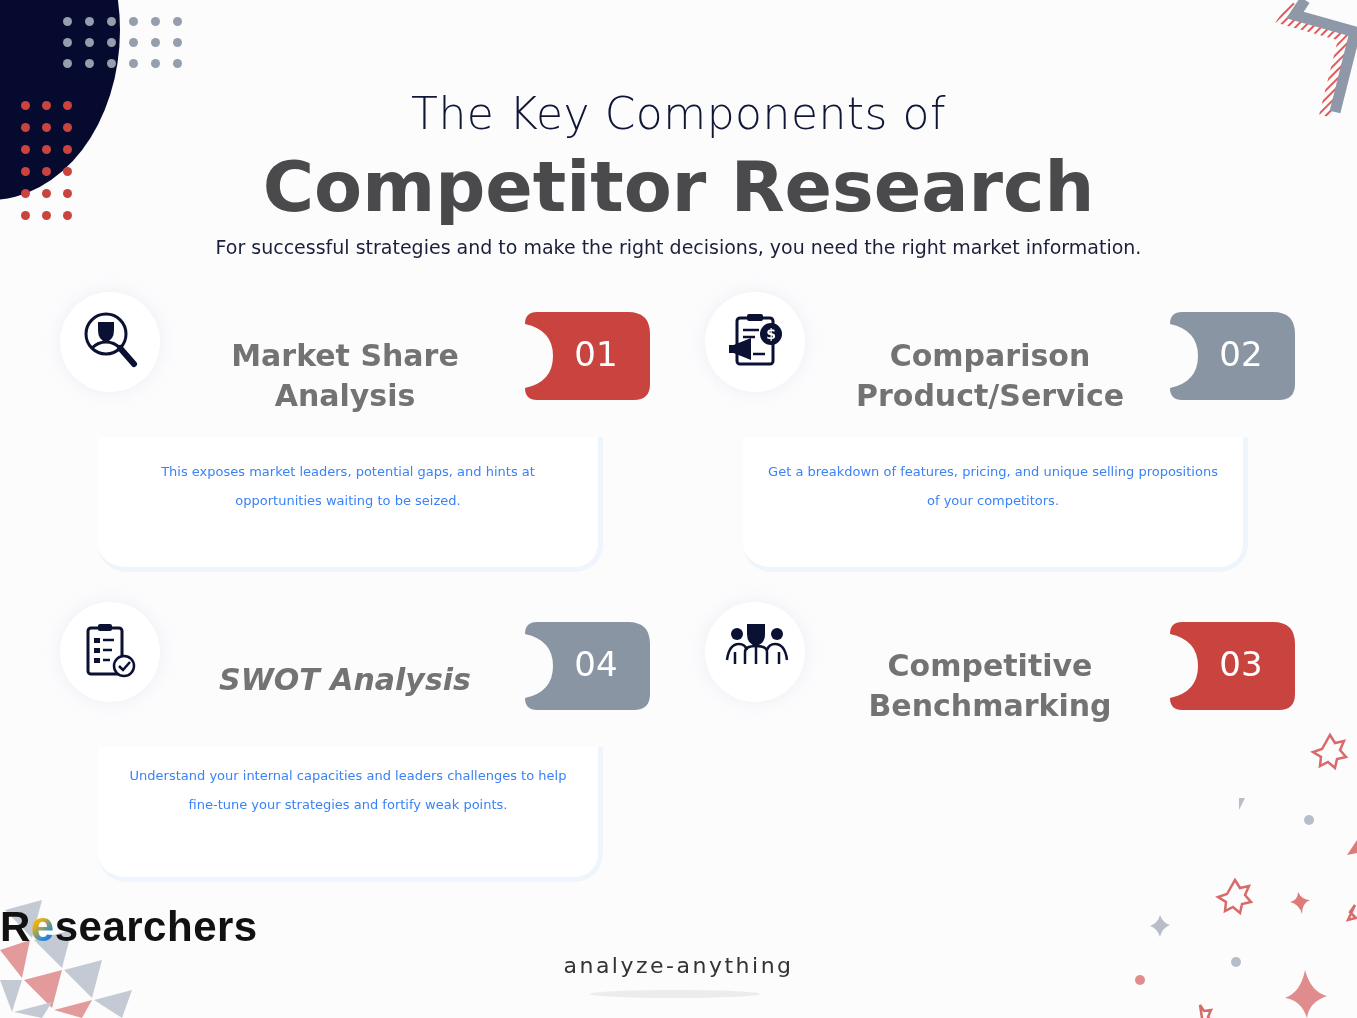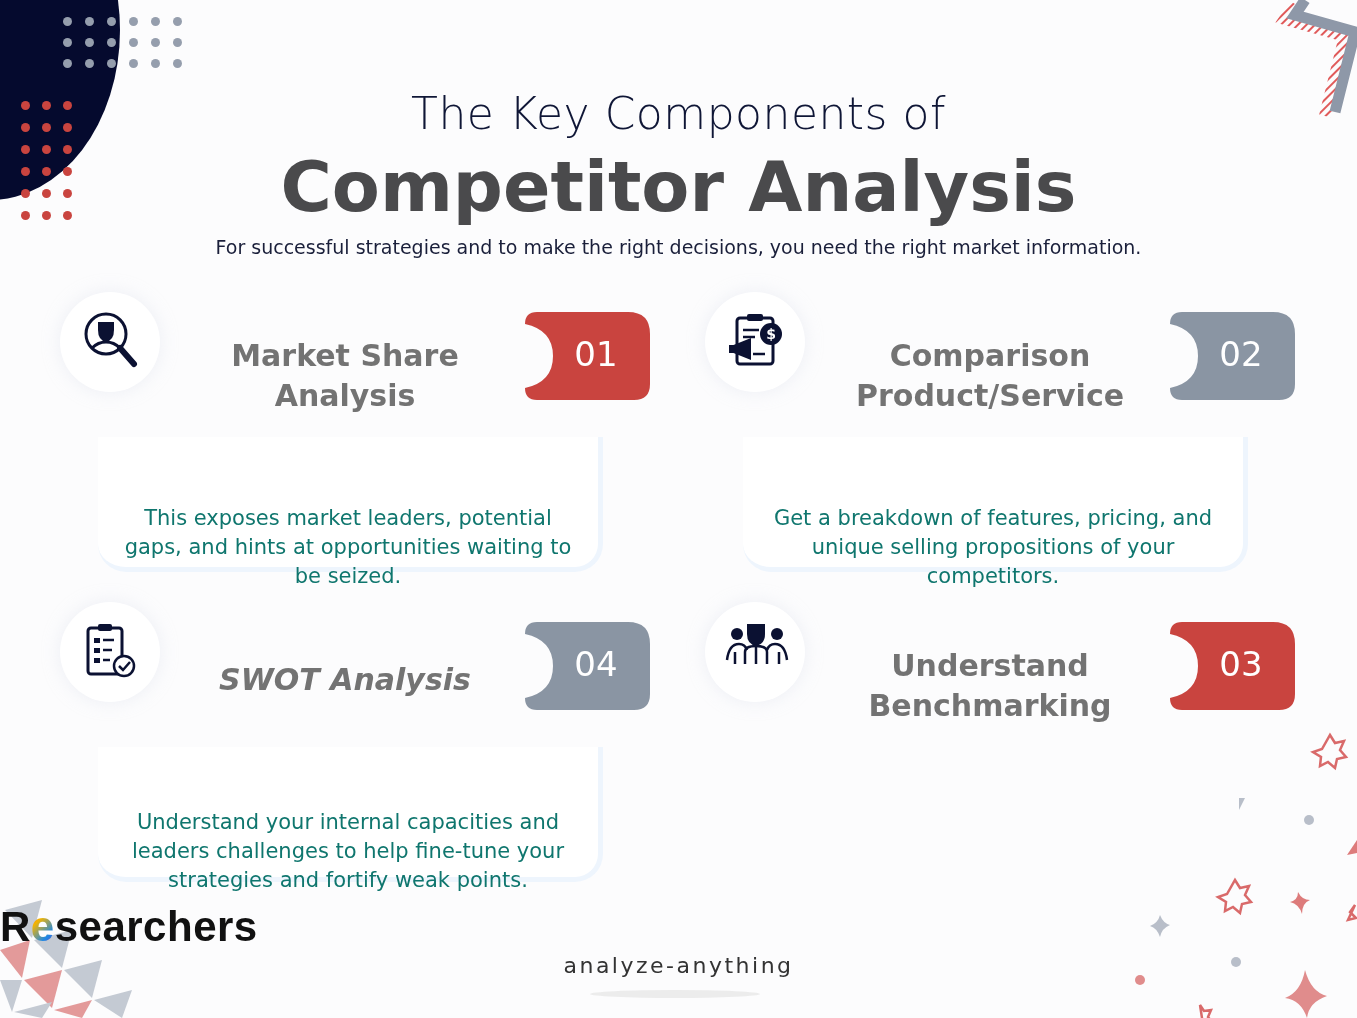"Competitor Analysis" div.title-big { text: Analysis -> Research }
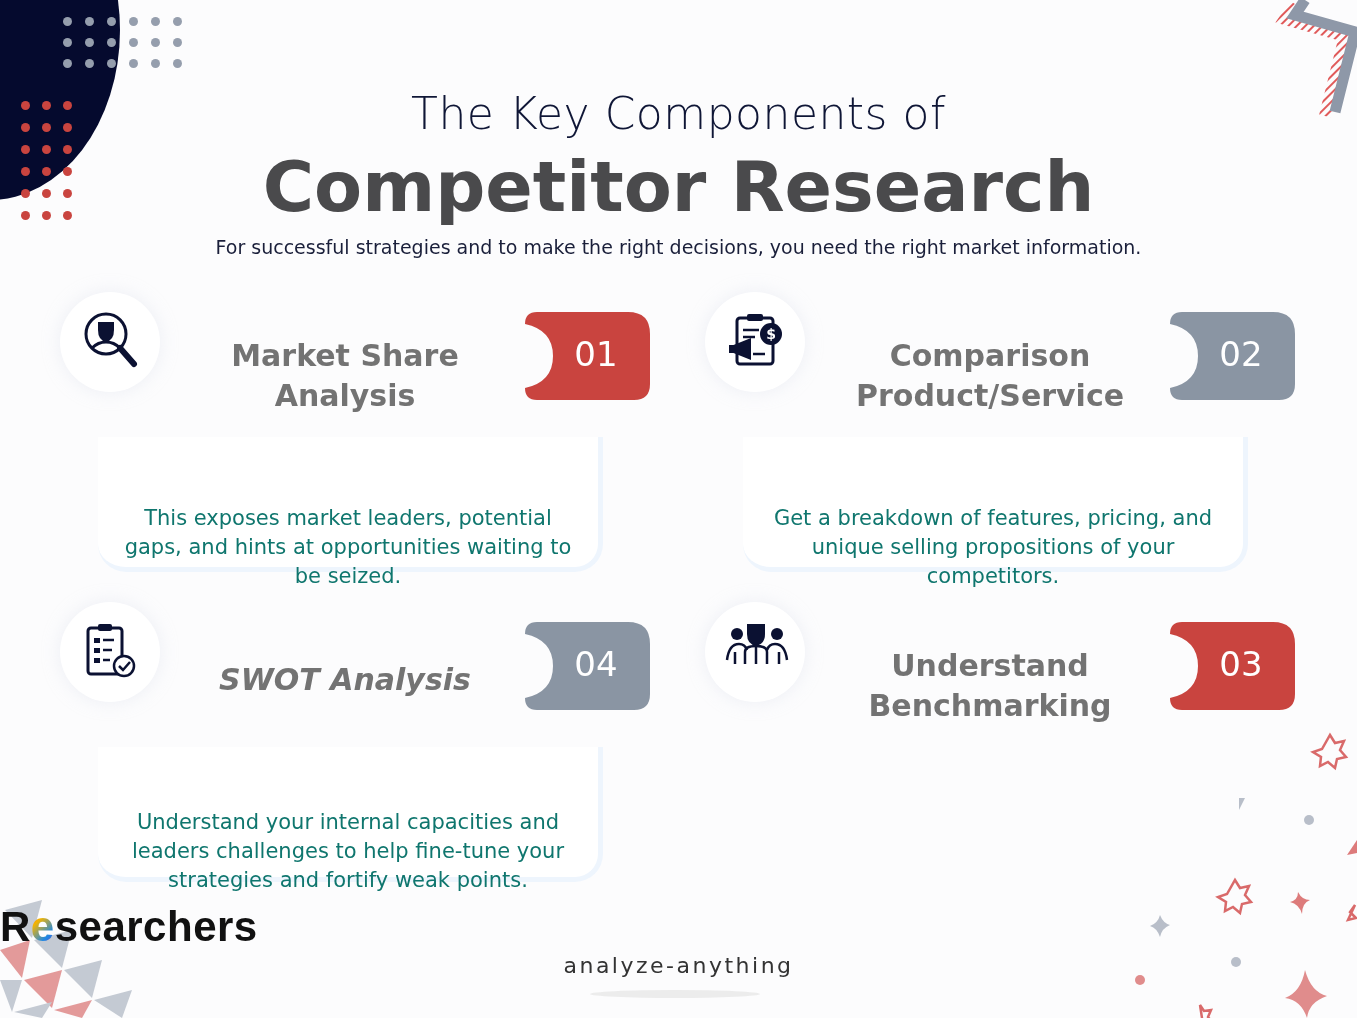"This exposes market leaders, potential" .card .body-text { color: #0f766e -> #3b82f6; font-size: 21px -> 13px; margin-top: 47px -> none }
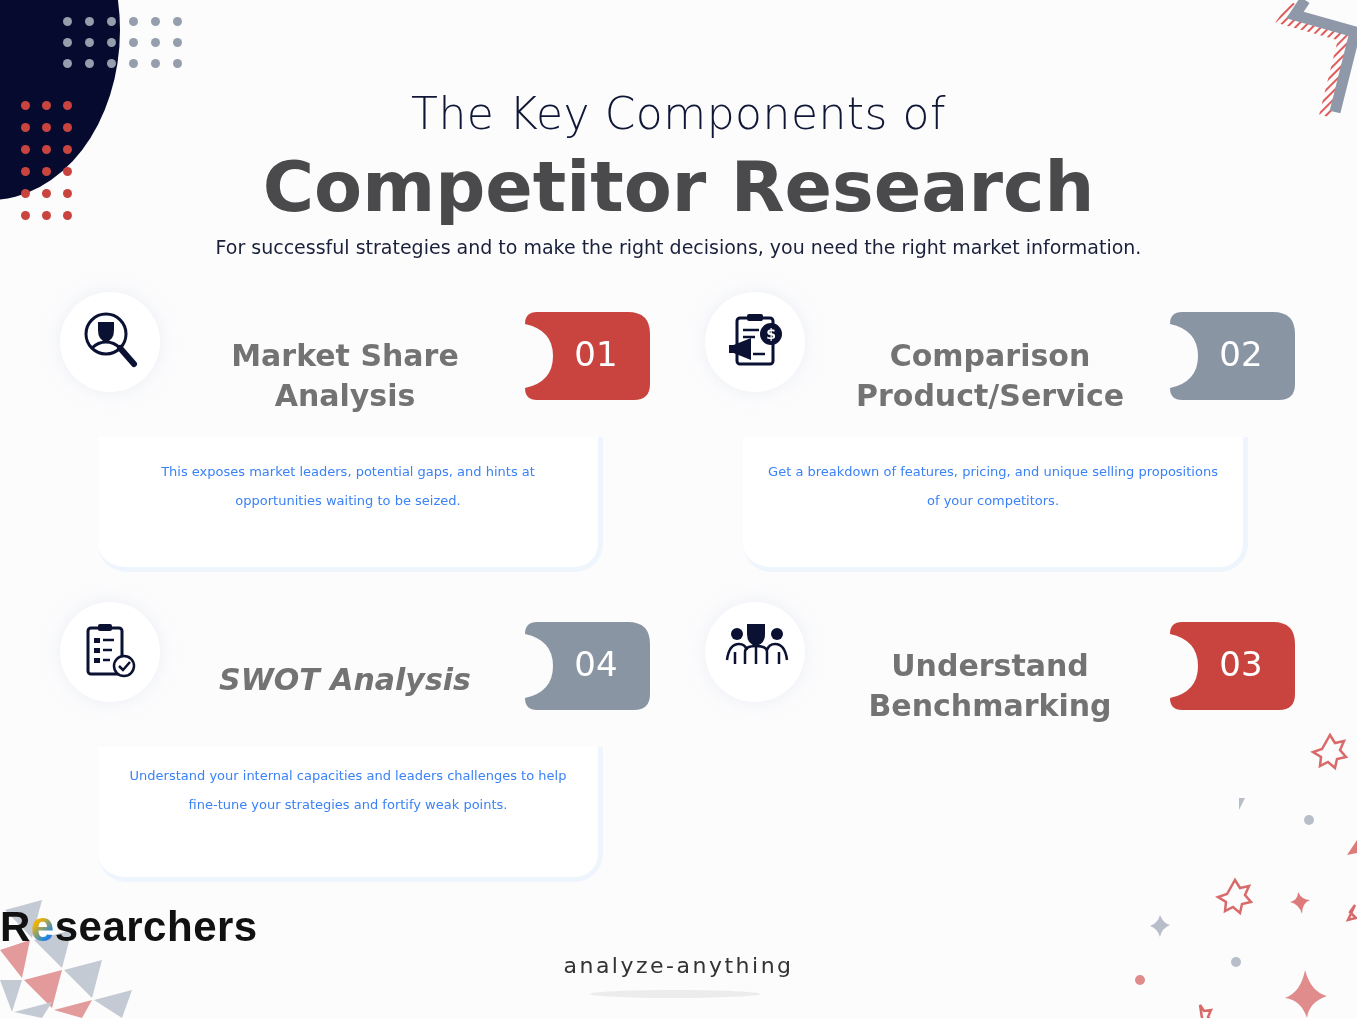"Understand" div { text: Understand -> Competitive }
